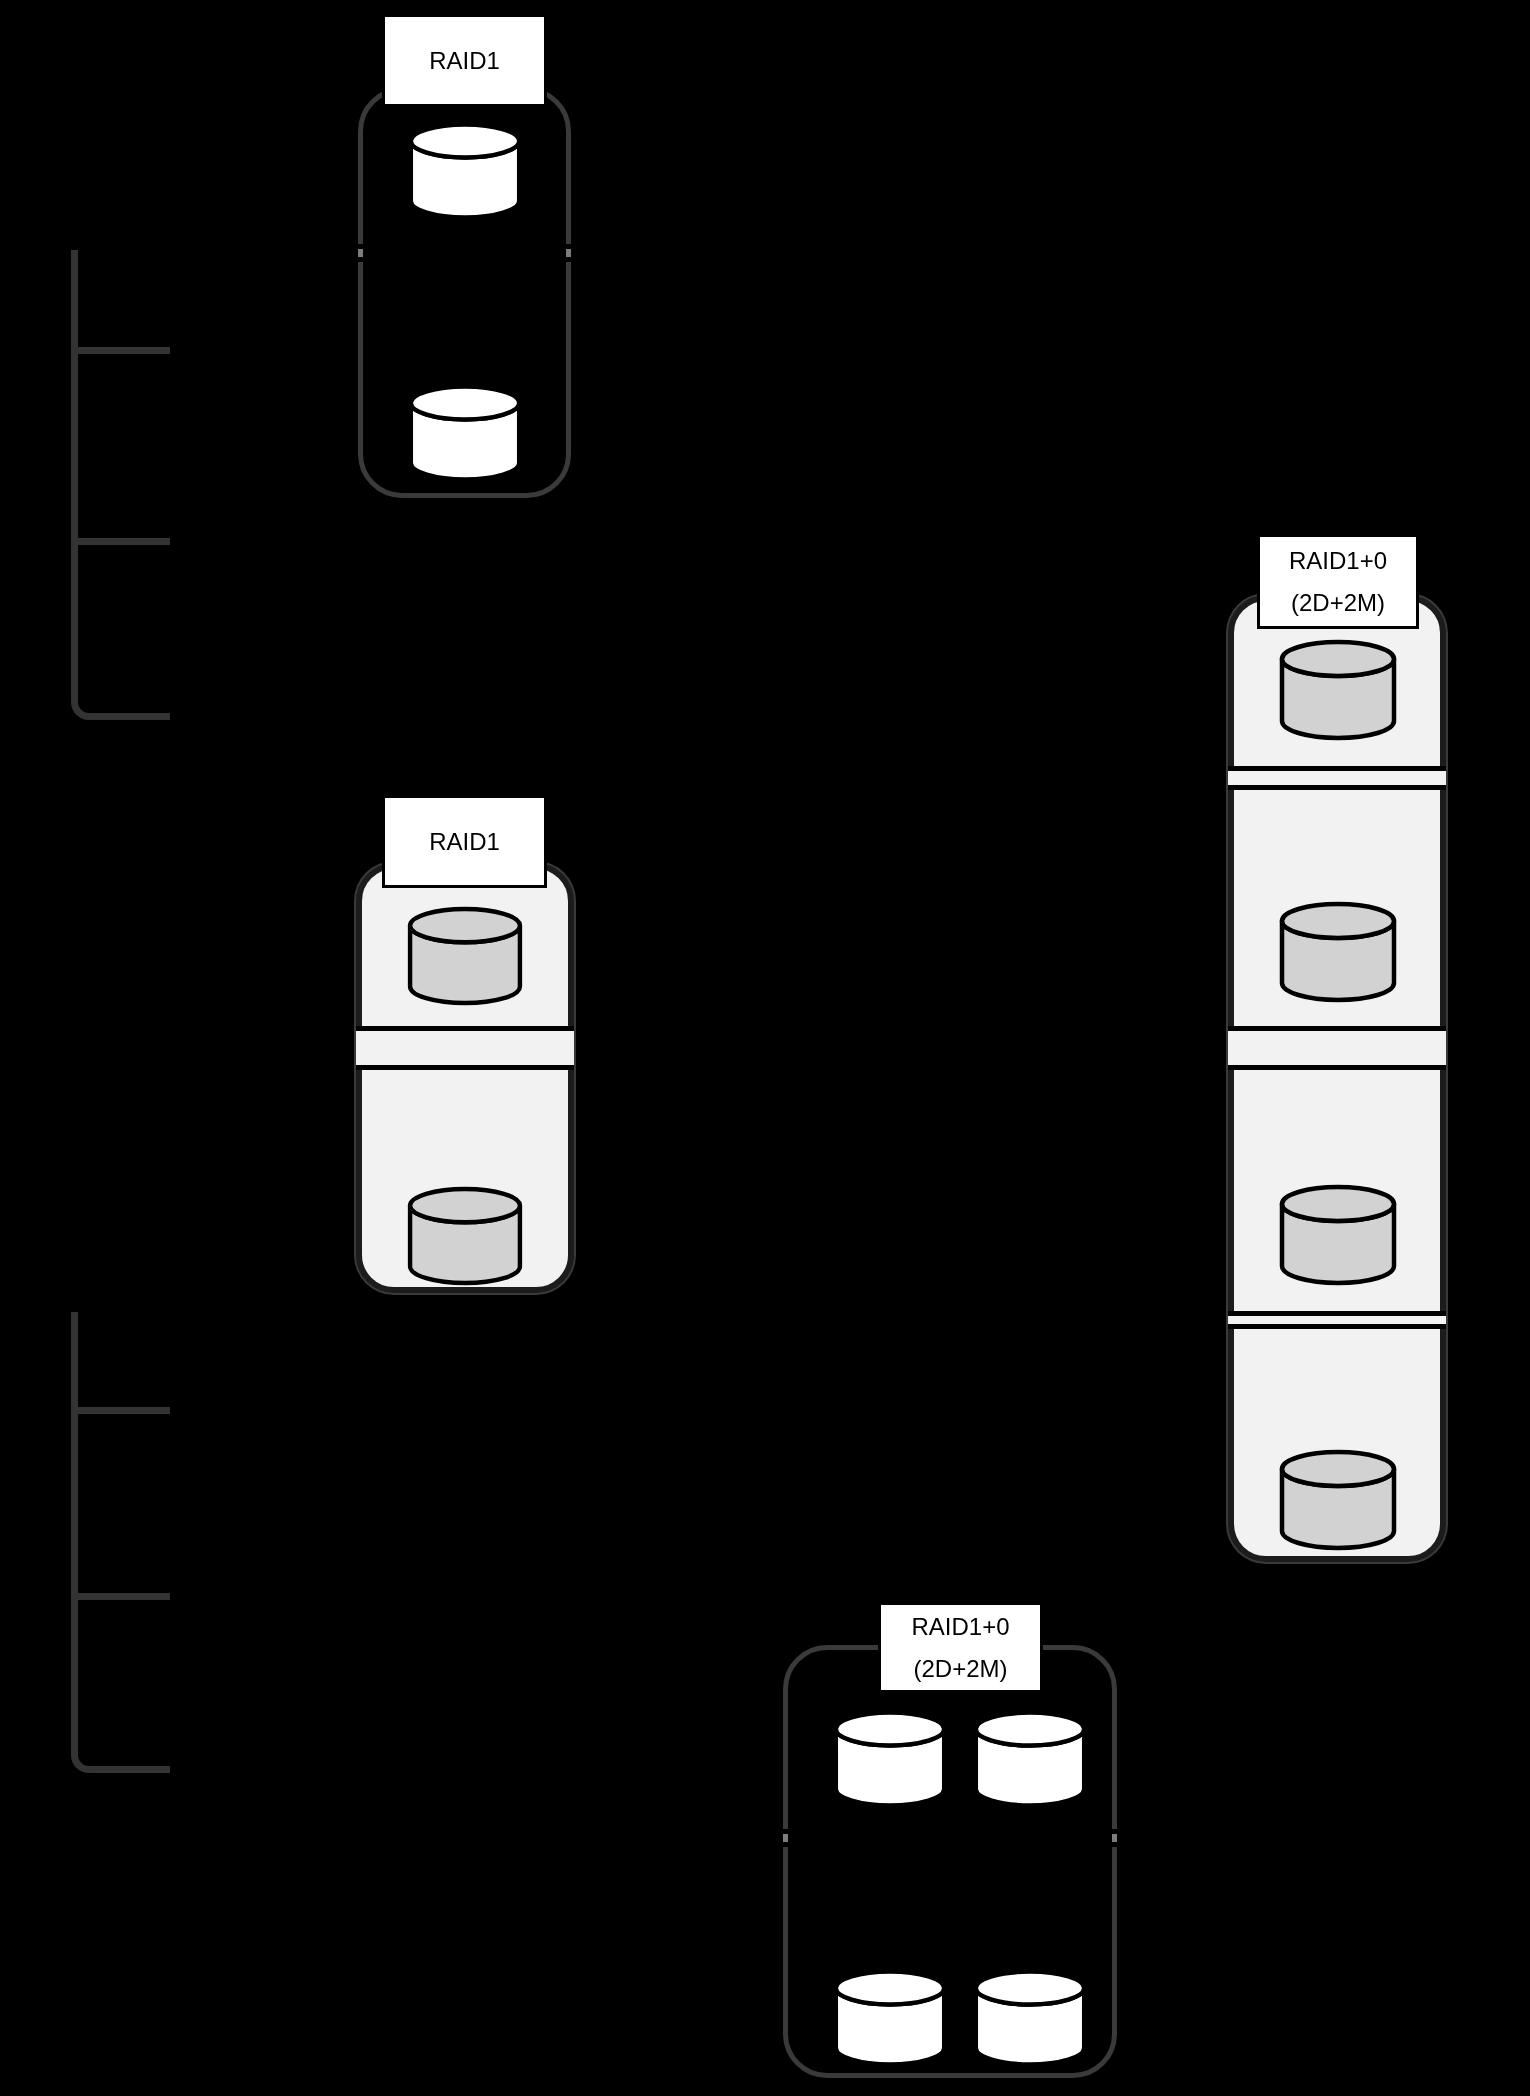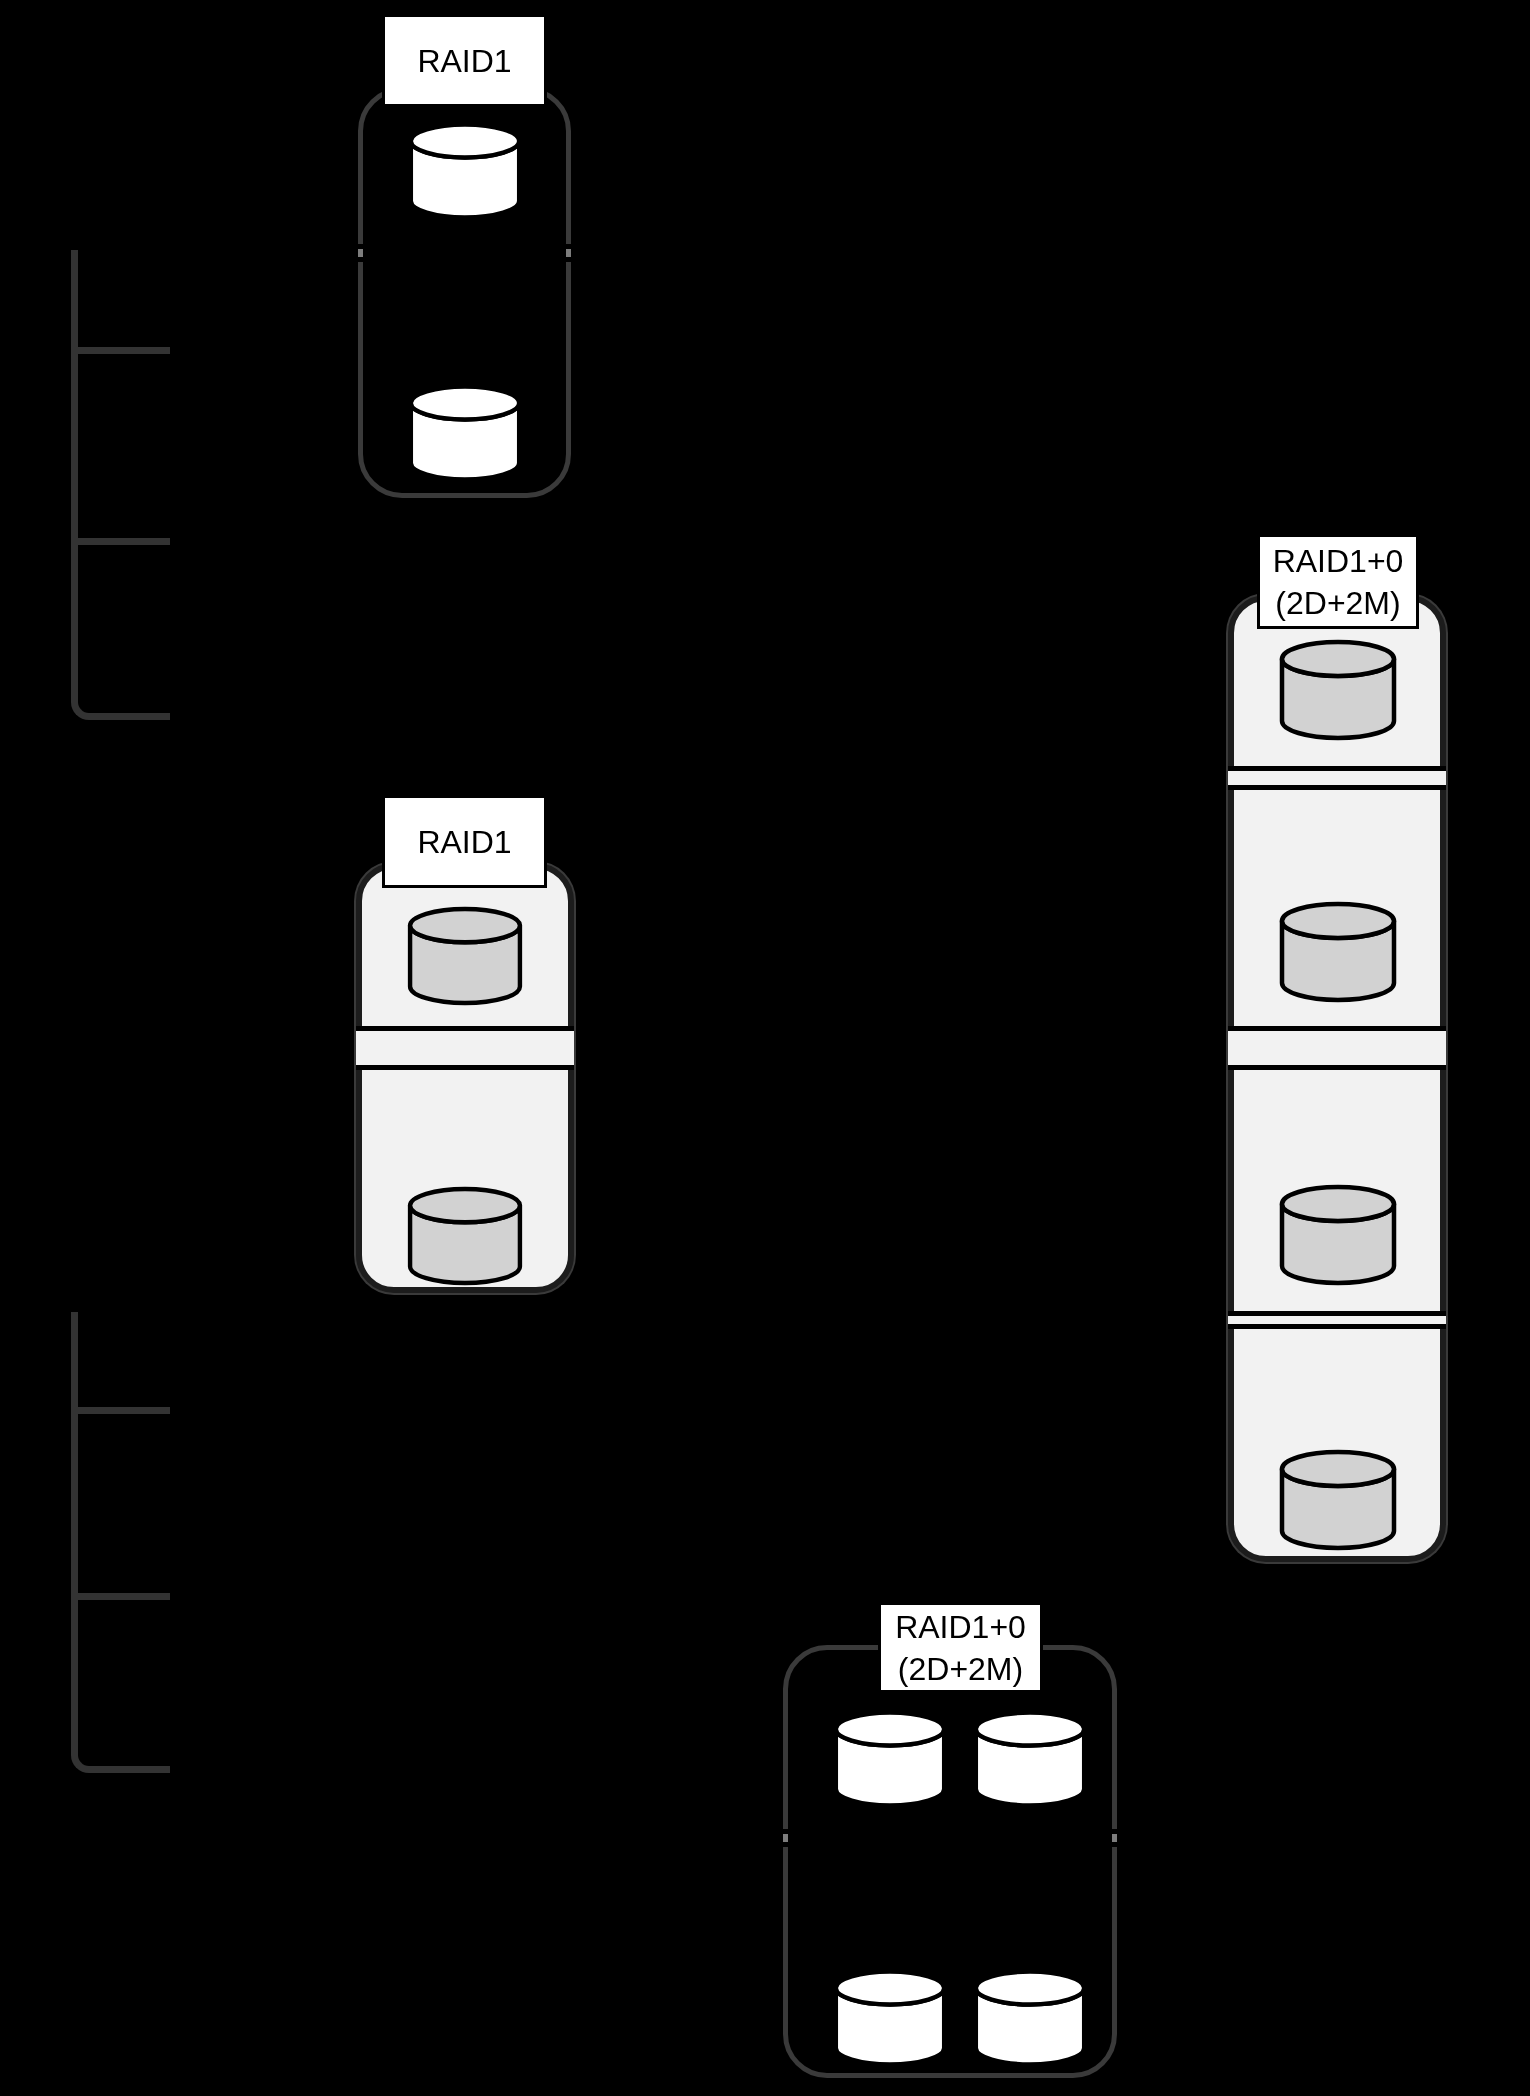"RAID1" .label { font-size: 32px -> 24px }
